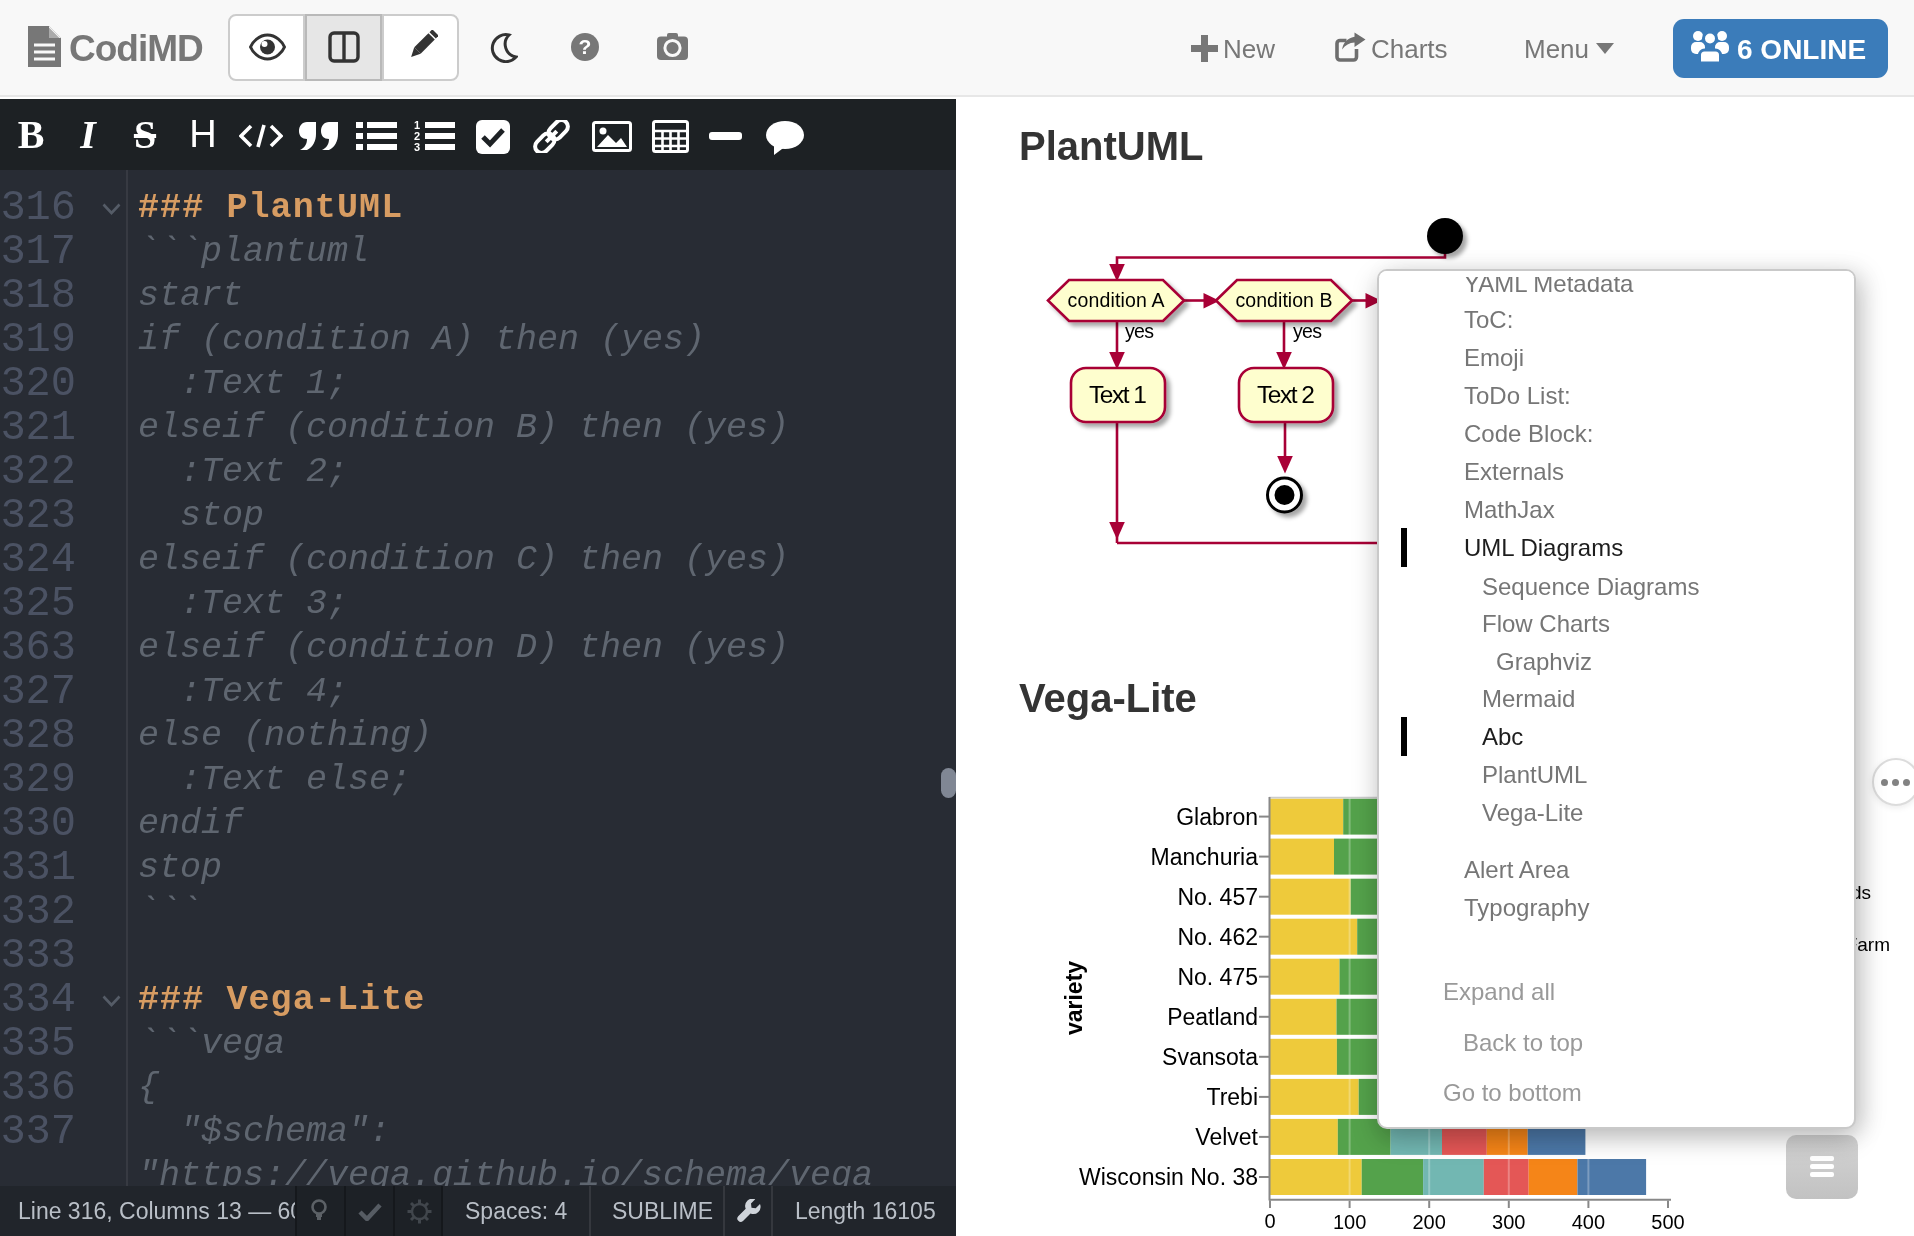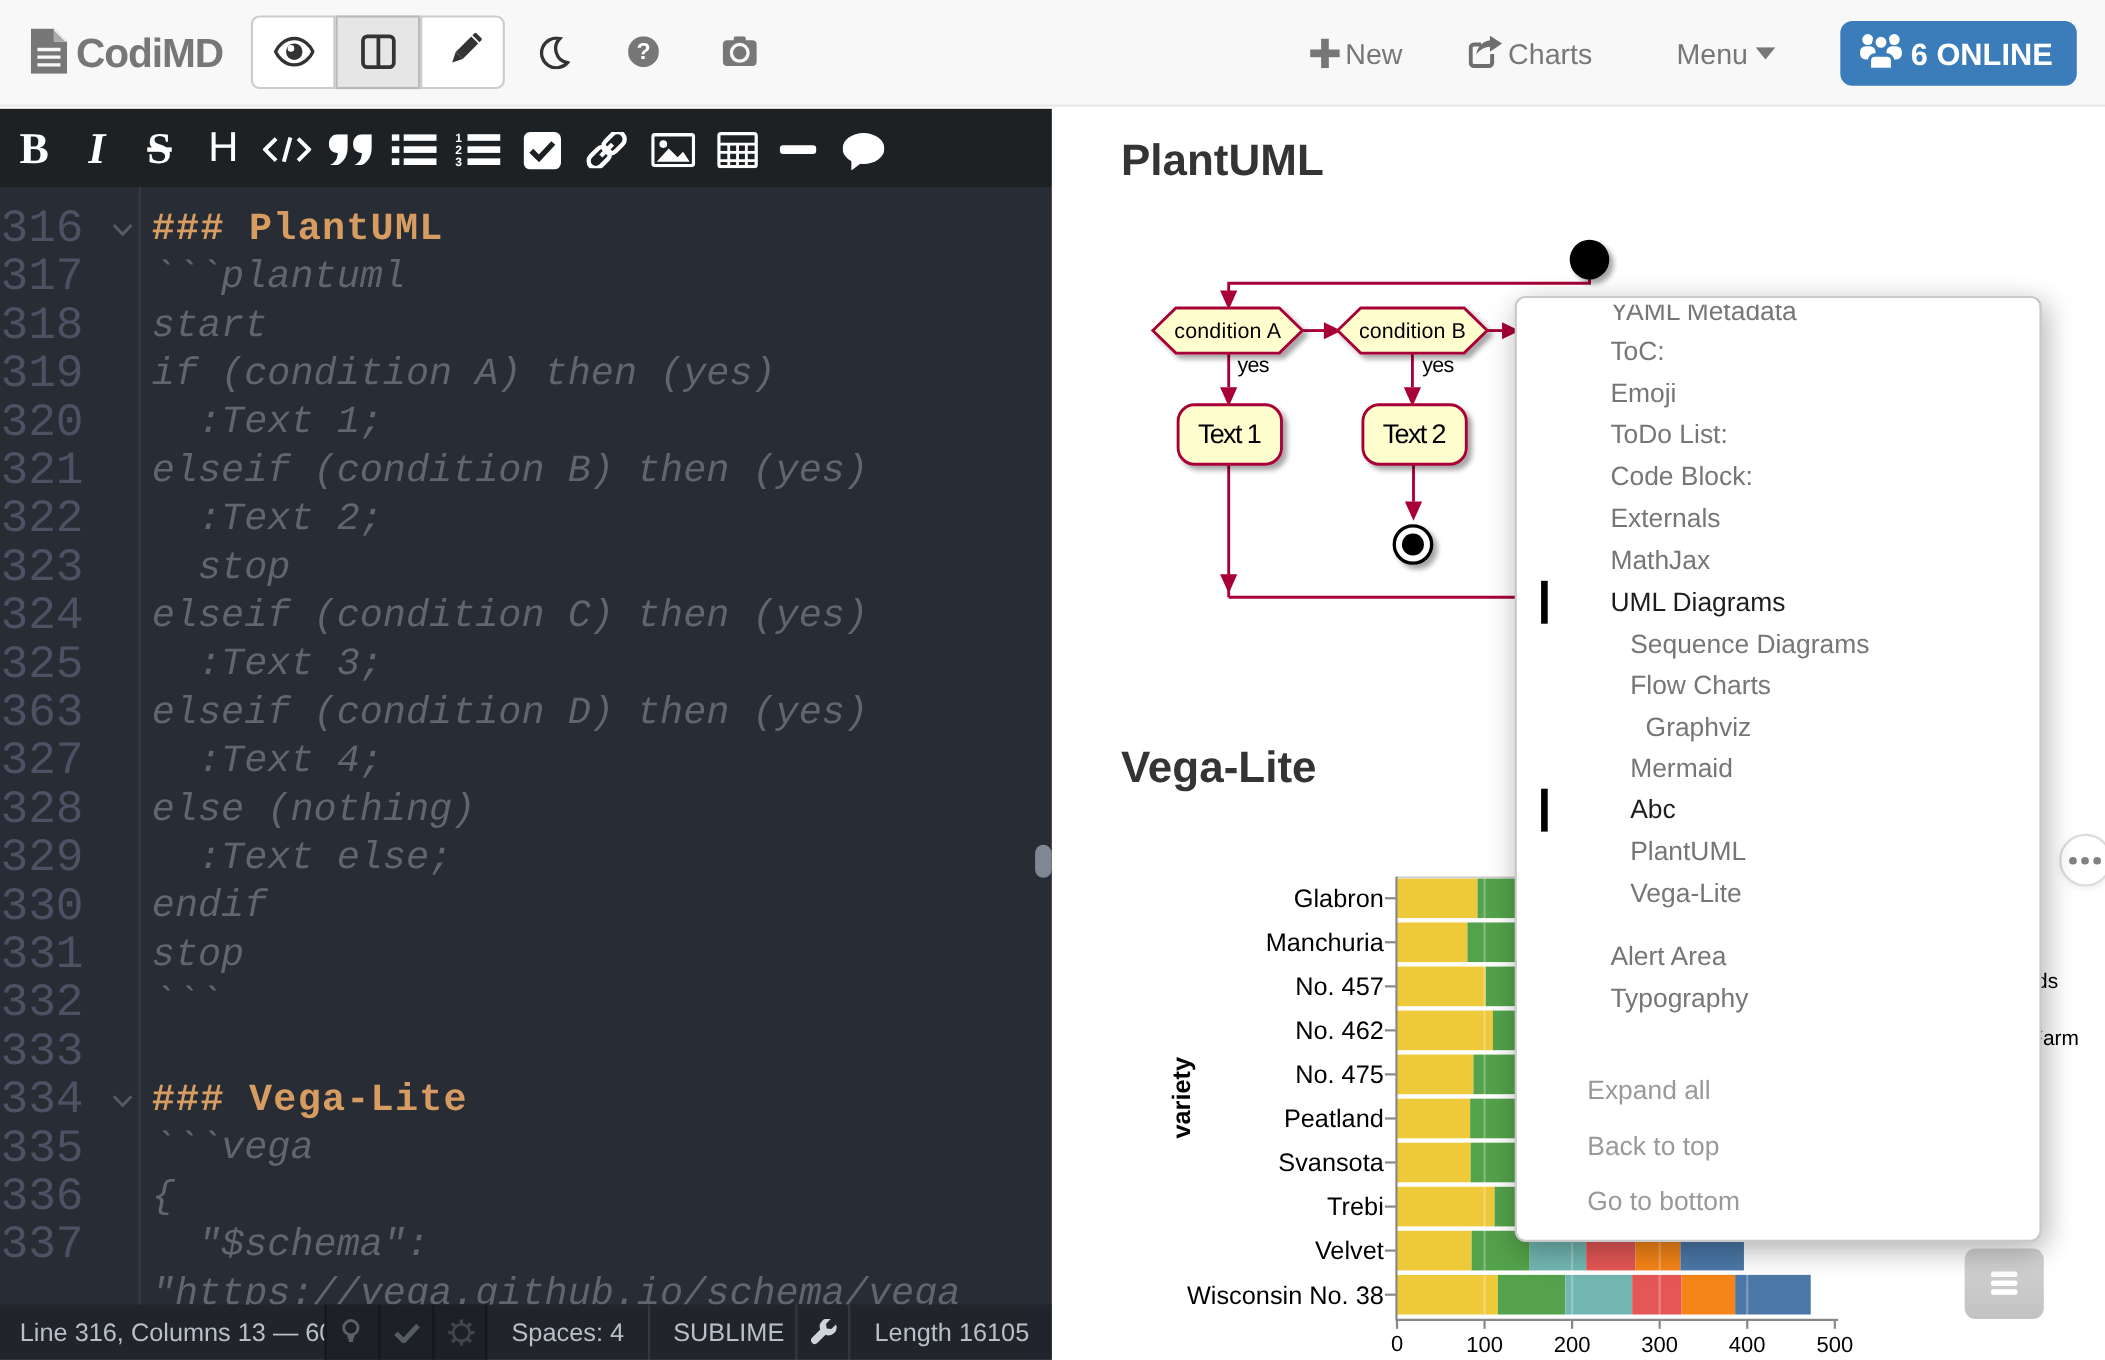"Back to top" div.mi { margin-left: none -> 20px }
